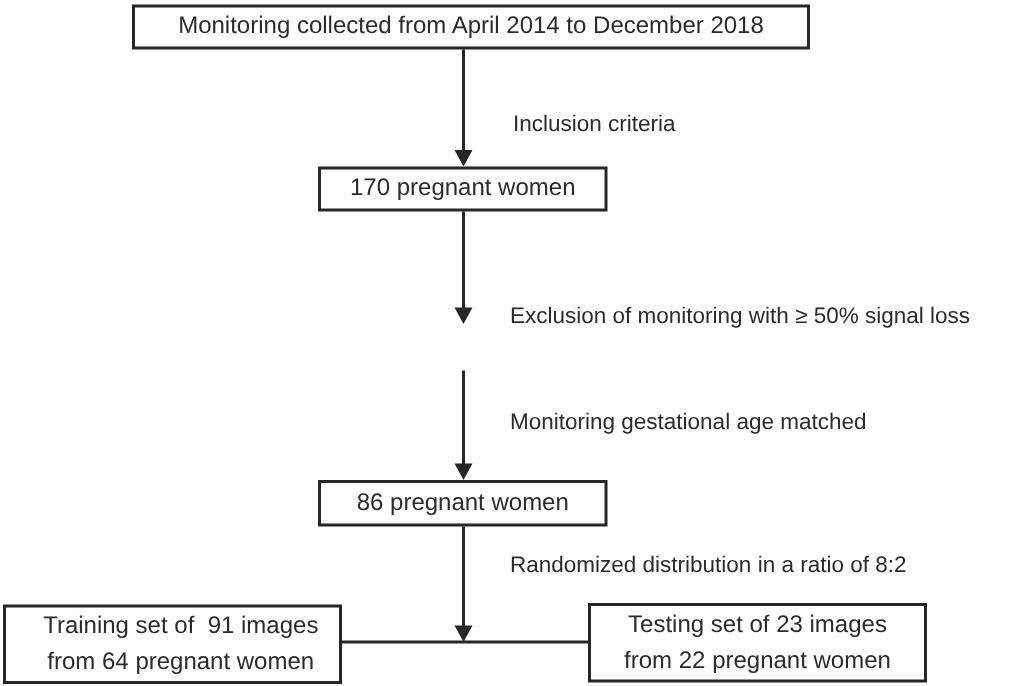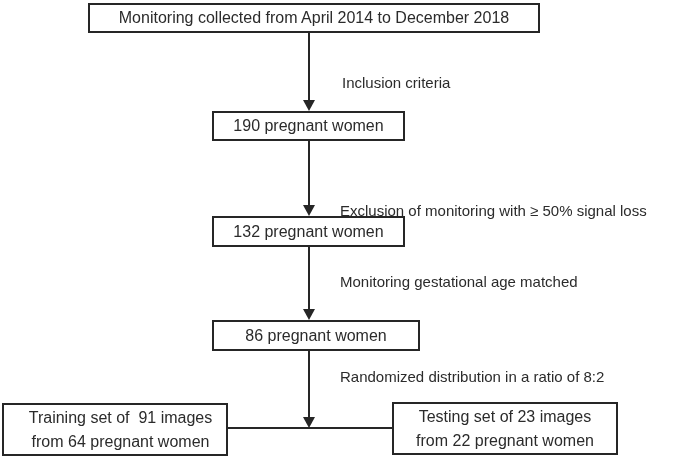"190 pregnant women" span.line { text: 190 -> 170 }
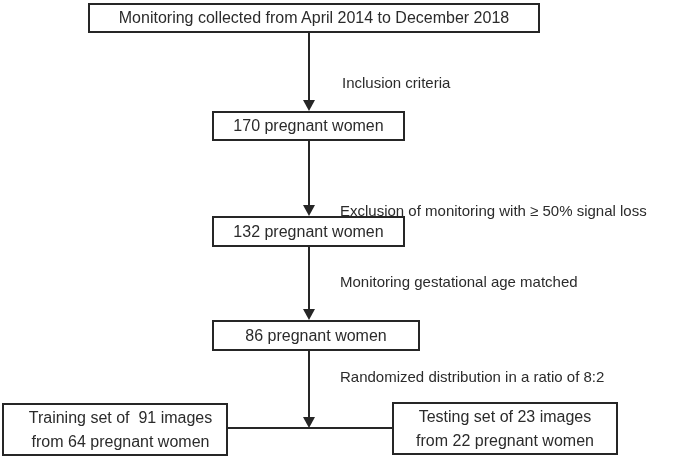"132 pregnant women" div.box { html: <div> <span>132 pregnant women</span> </div> -> none }
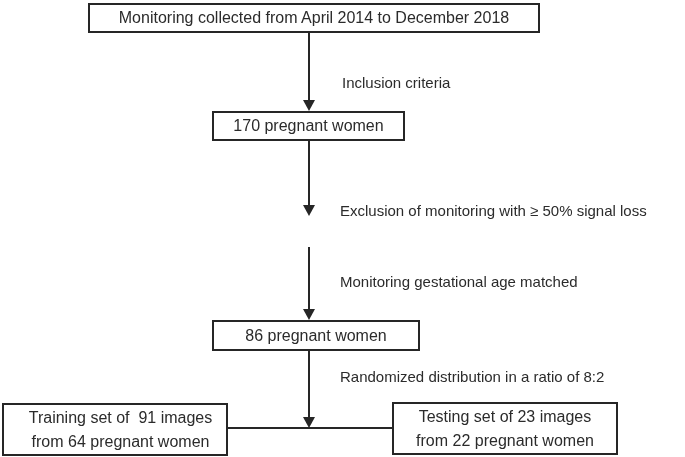"86 pregnant women" .b-n86 { width: 208px -> 193px }
